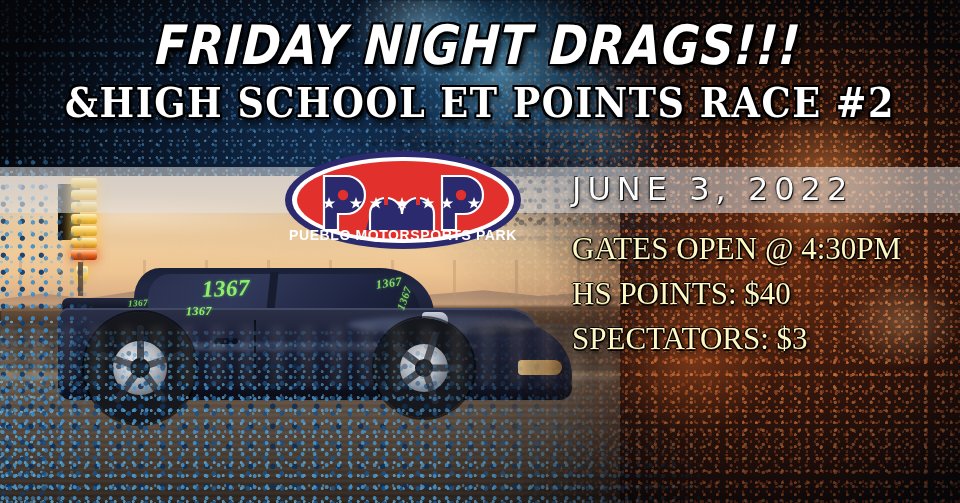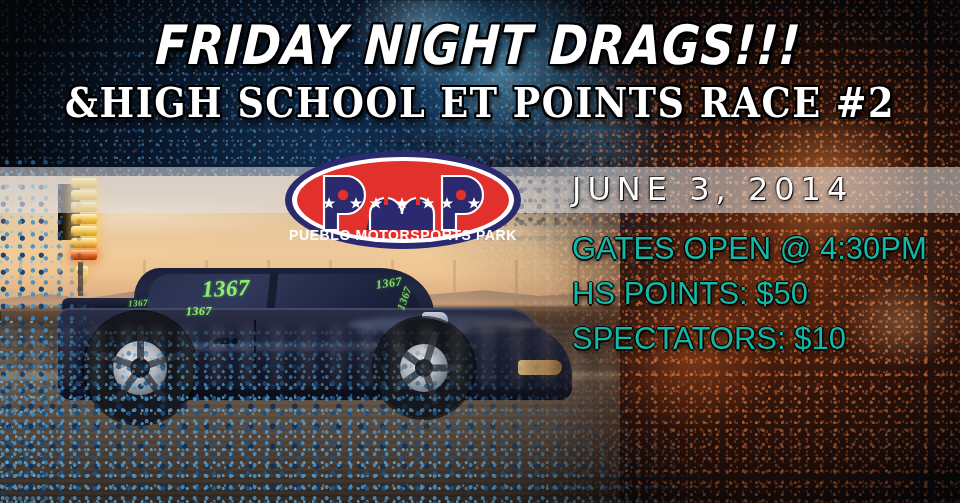"JUNE 3, 2014" div.date-line { text: 2014 -> 2022 }
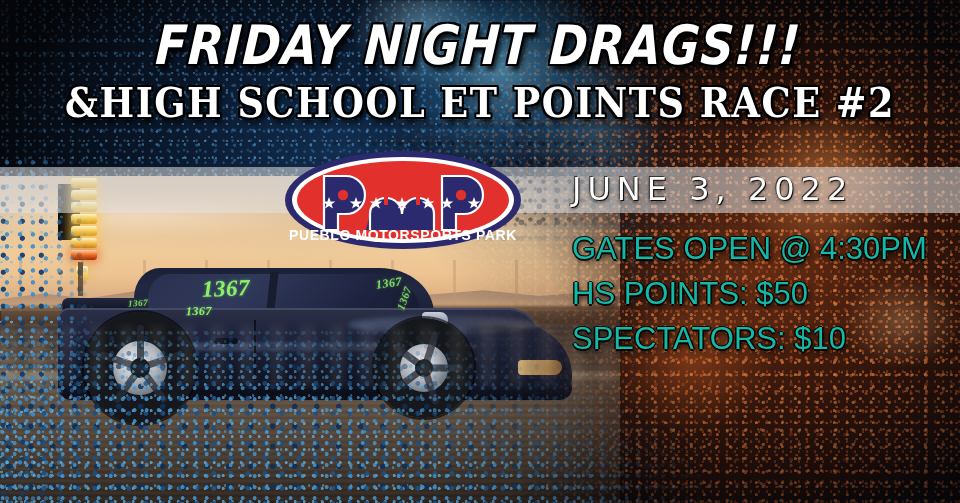"GATES OPEN @ 4:30PM" .info-list li { color: #14b8a6 -> #fef9c3; font-family: Liberation Sans, sans-serif -> Liberation Serif, serif }
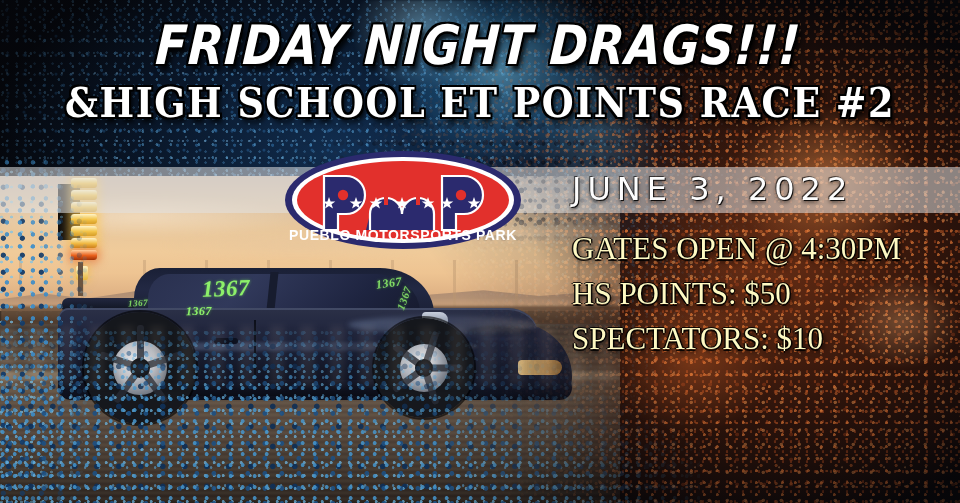"HS POINTS: $50" li { text: $50 -> $40 }
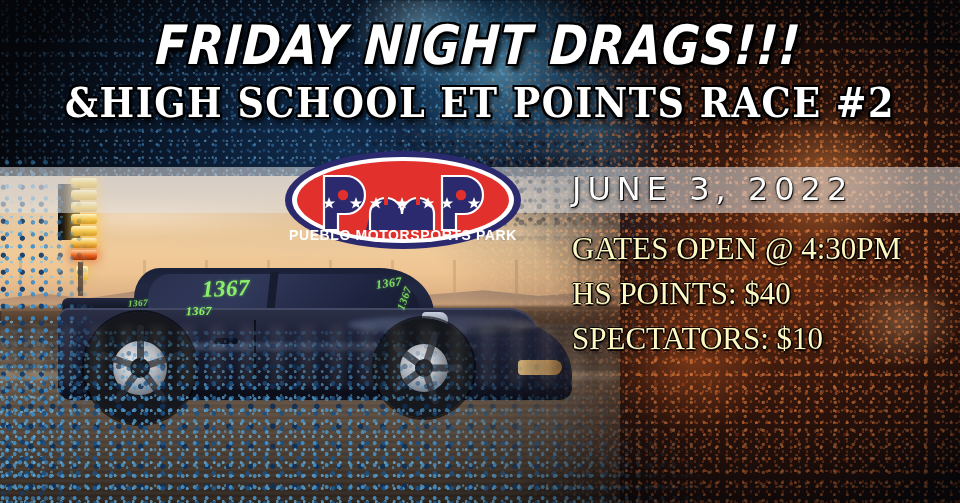"SPECTATORS: $10" li { text: $10 -> $3 }
